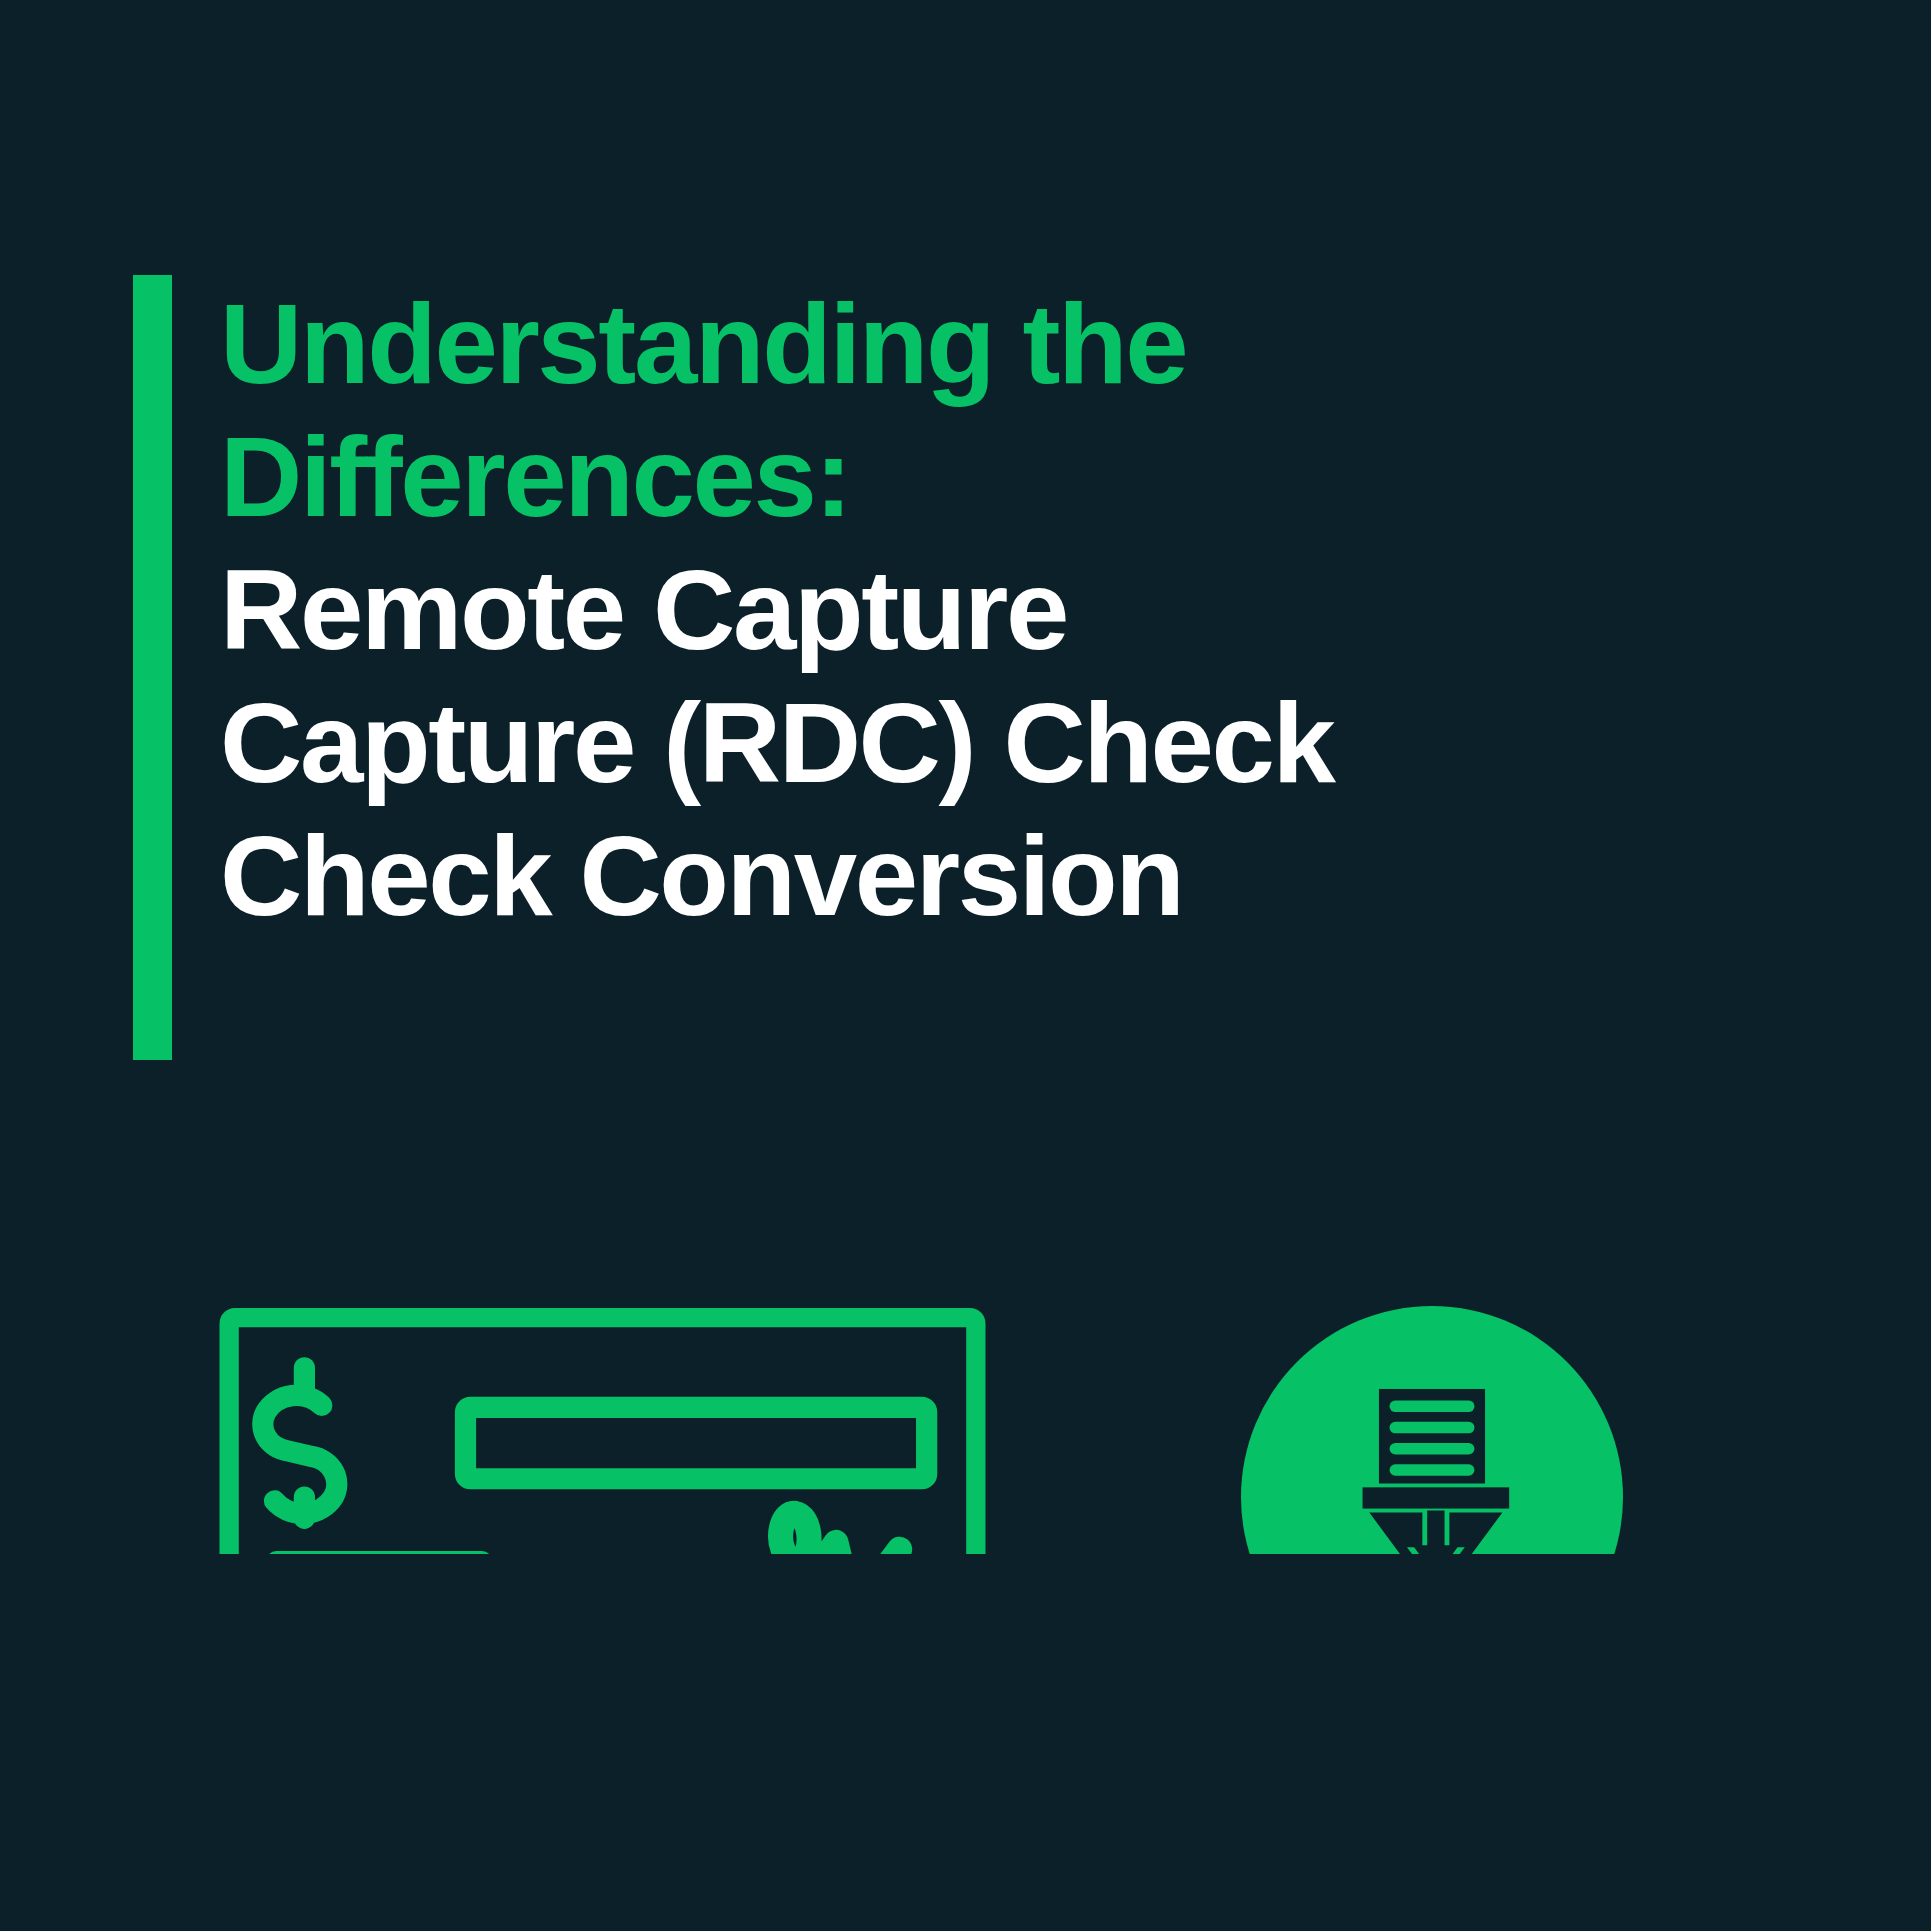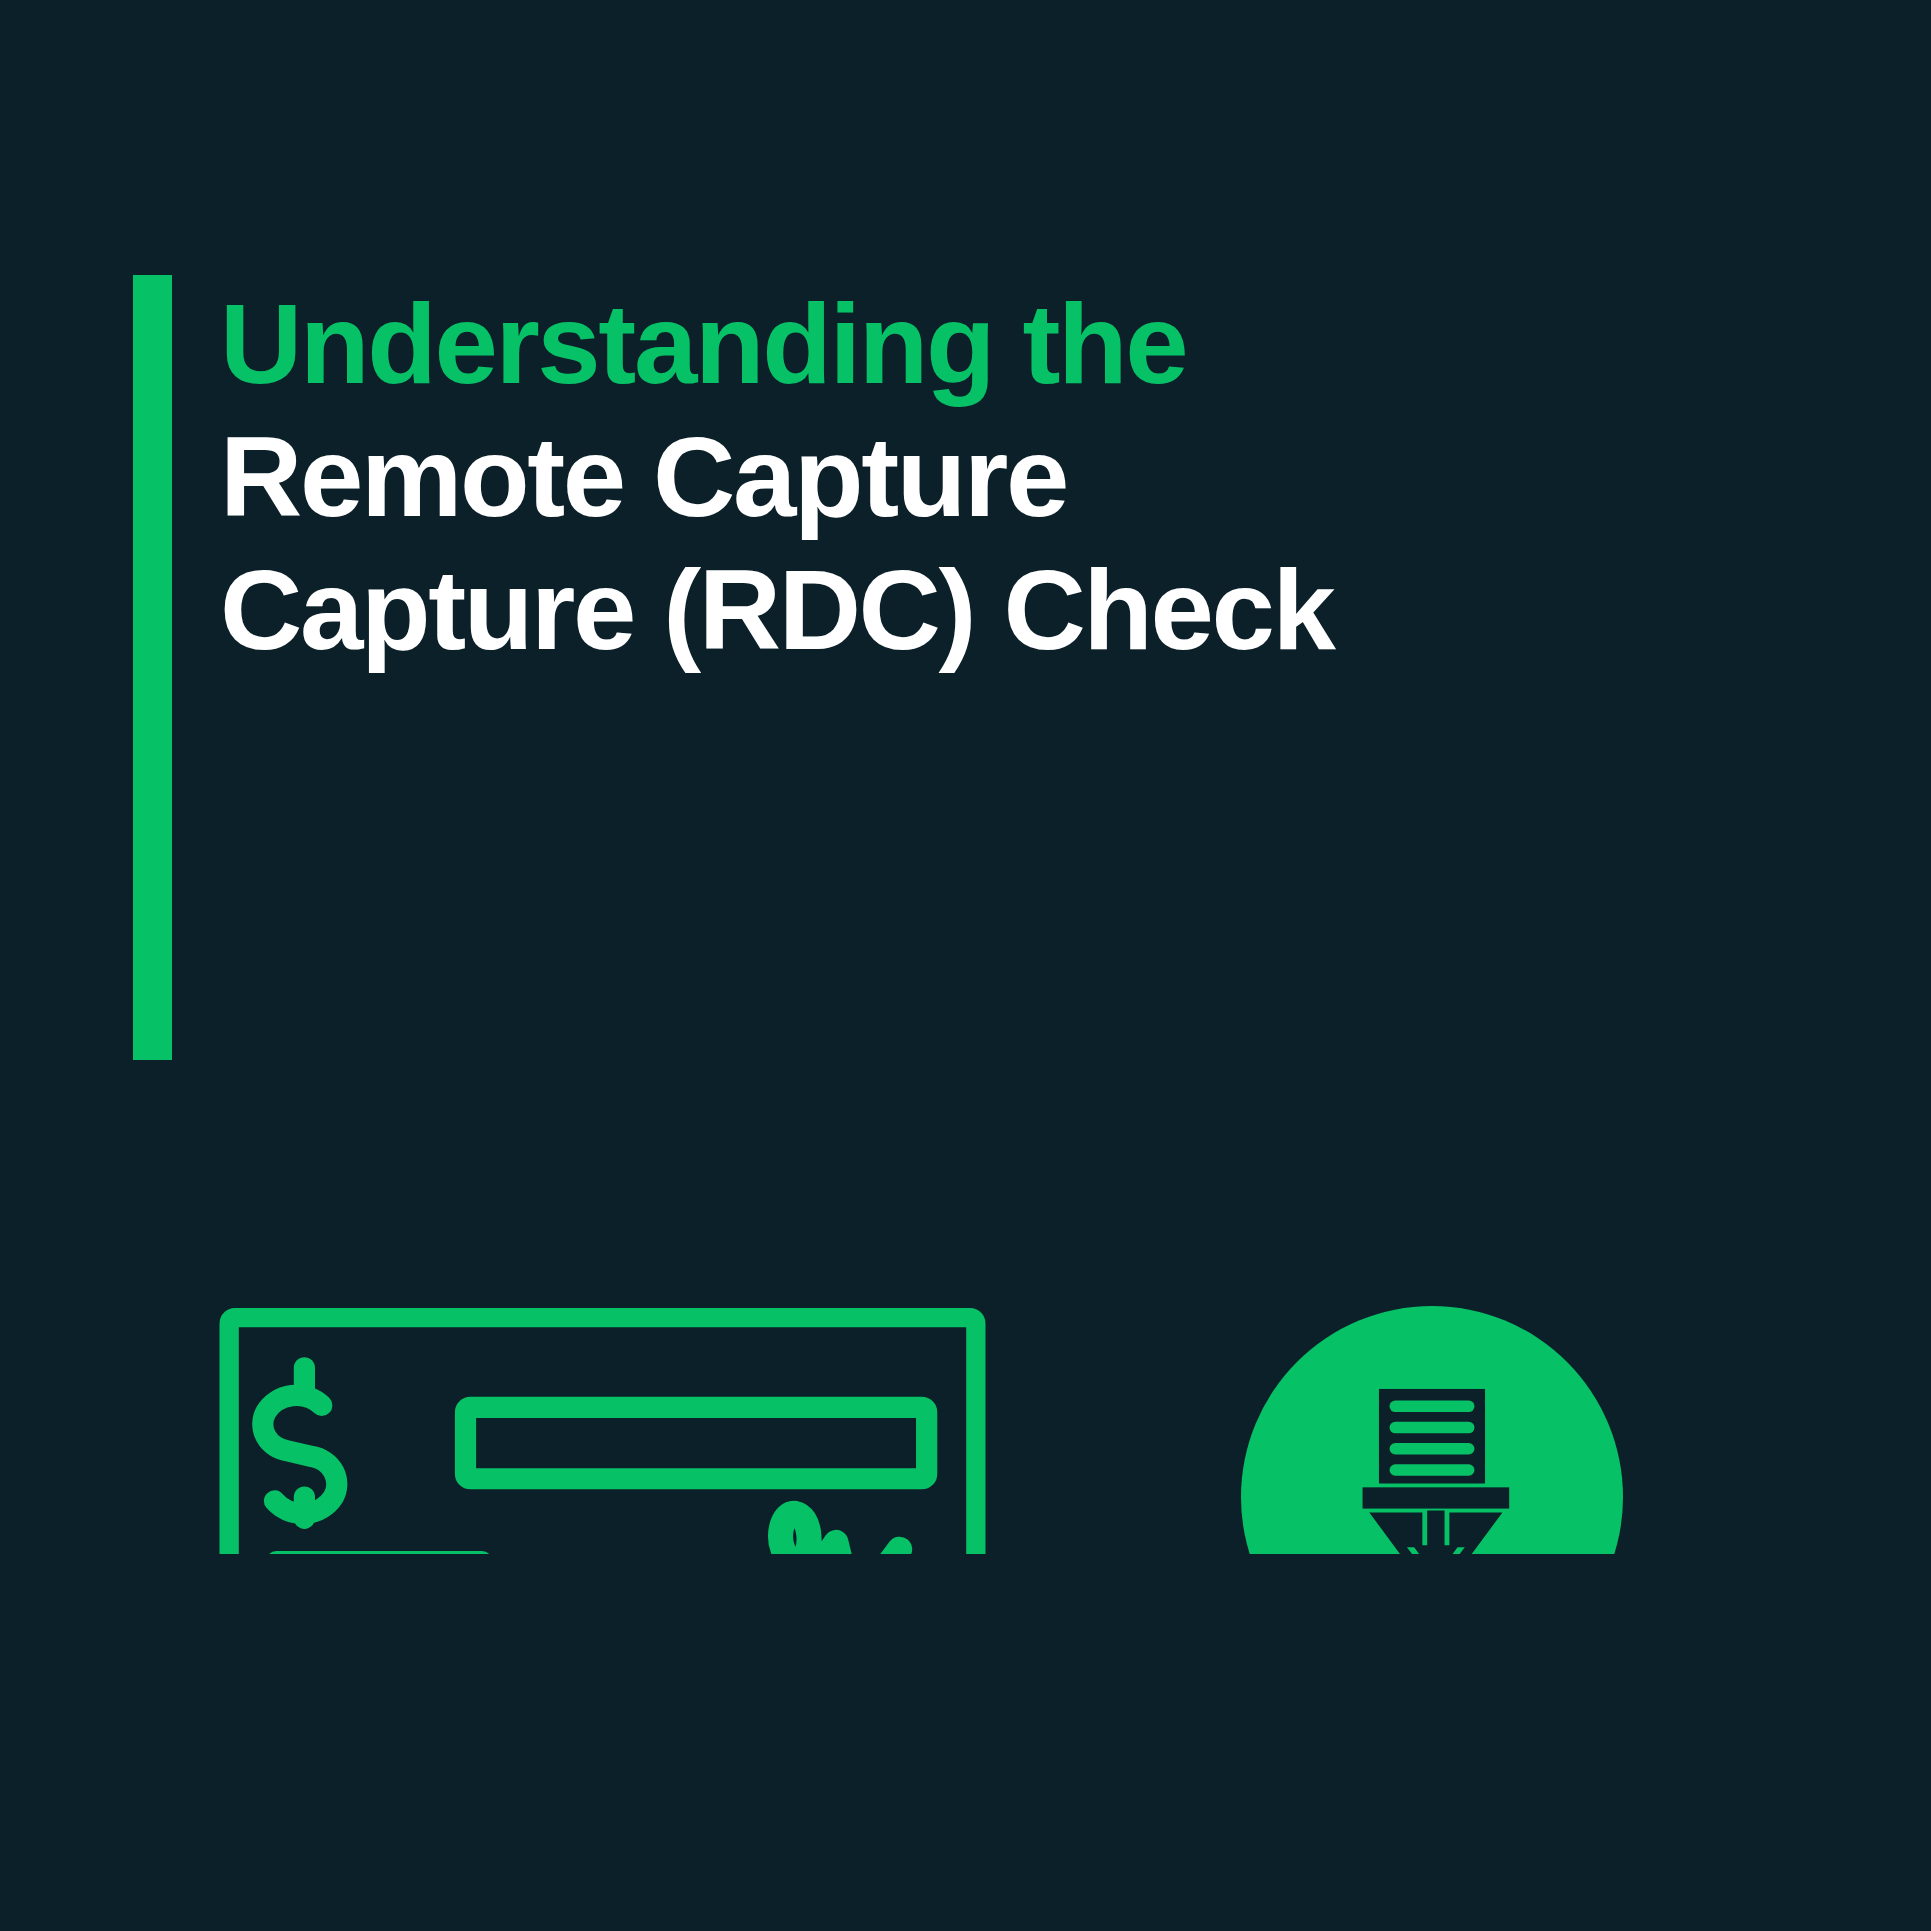"Differences:" div.title-line { html: none -> <div>Differences:</div> }
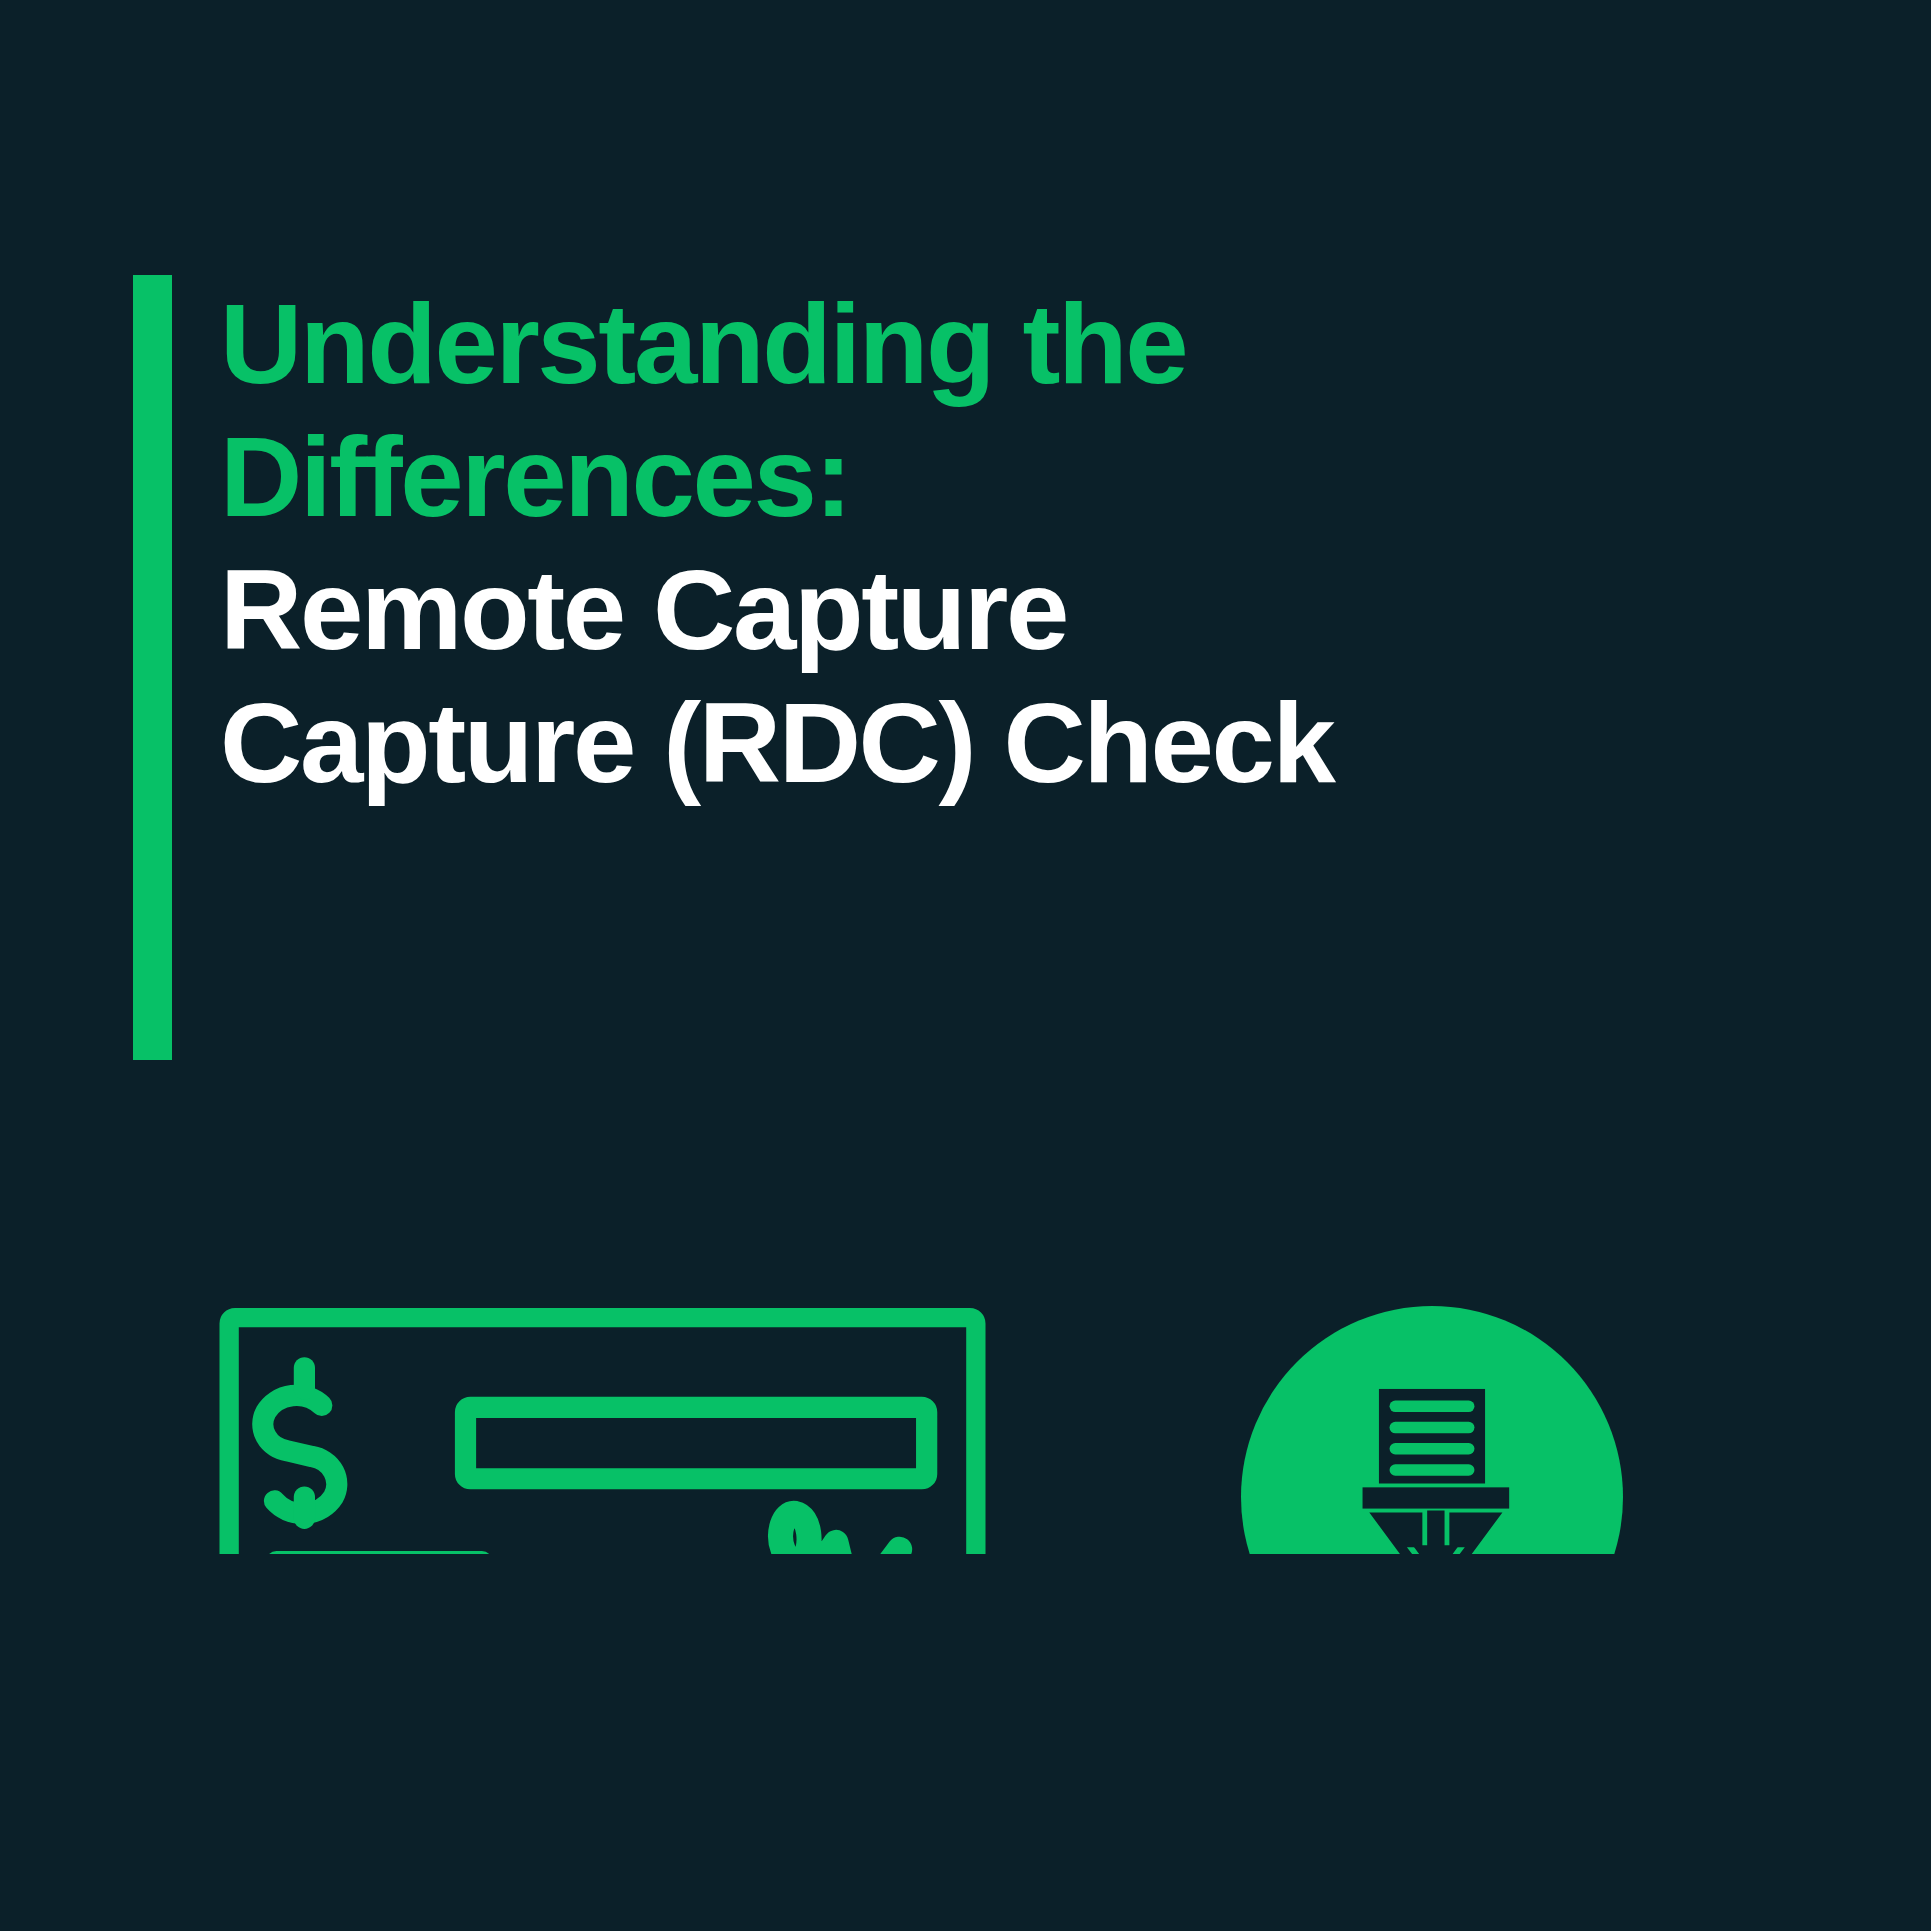"Check Conversion" div.title-line { html: none -> <div>Check Conversion</div> }
